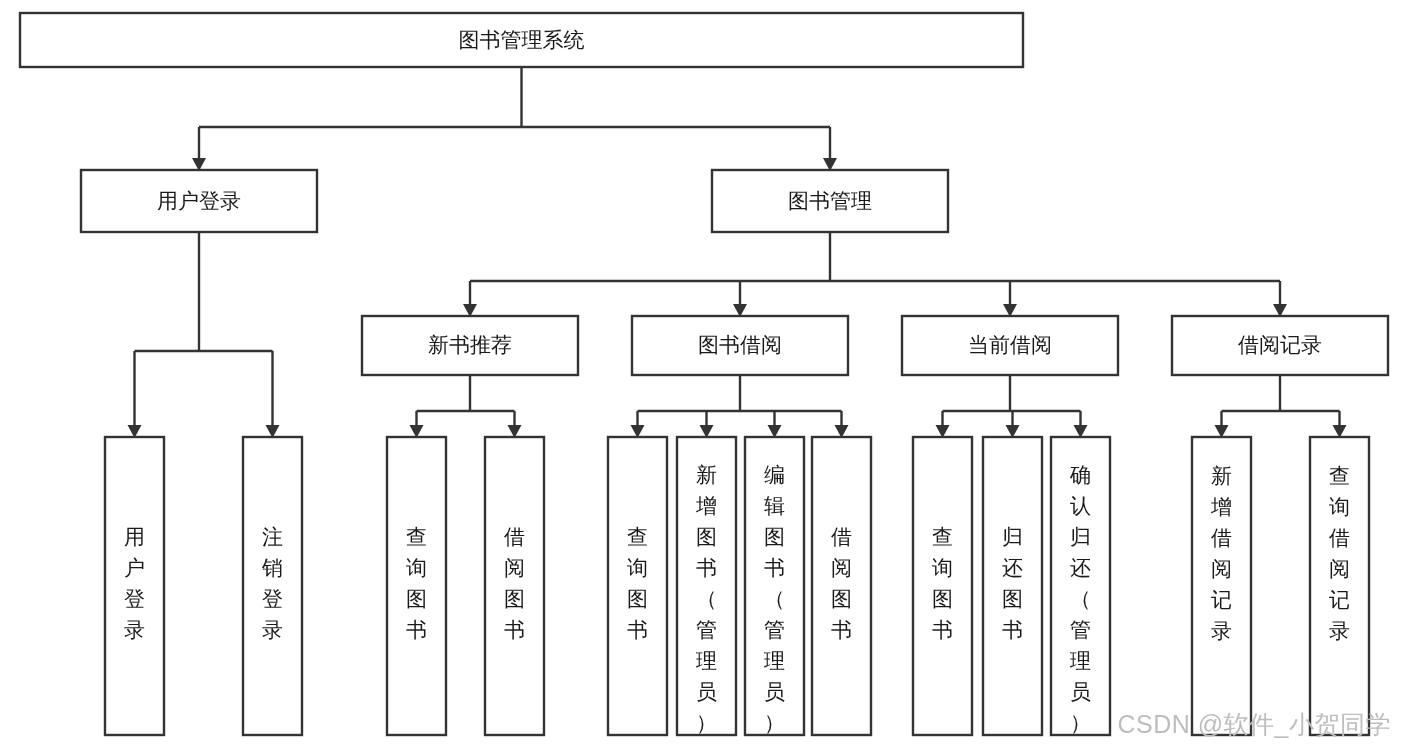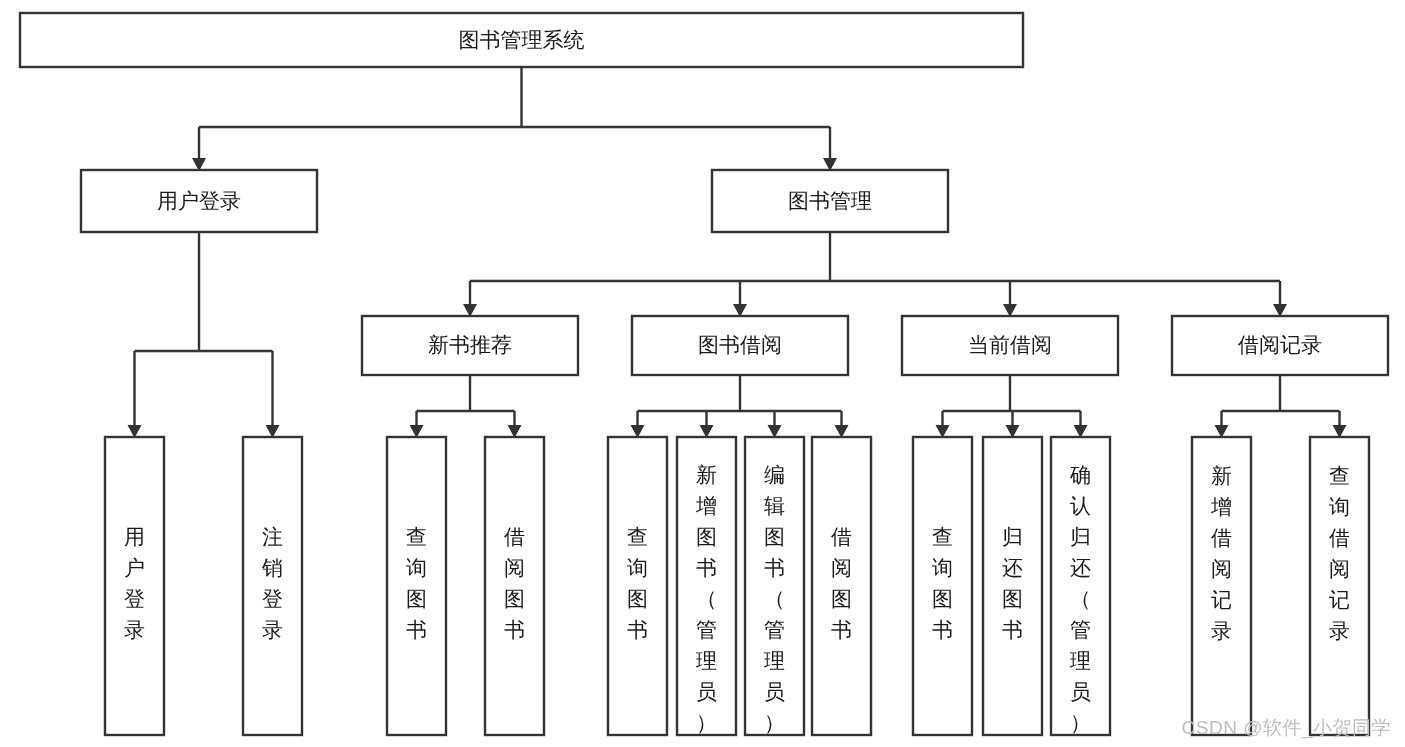"CSDN @软件_小贺同学" .watermark { font-size: 19px -> 25px }
